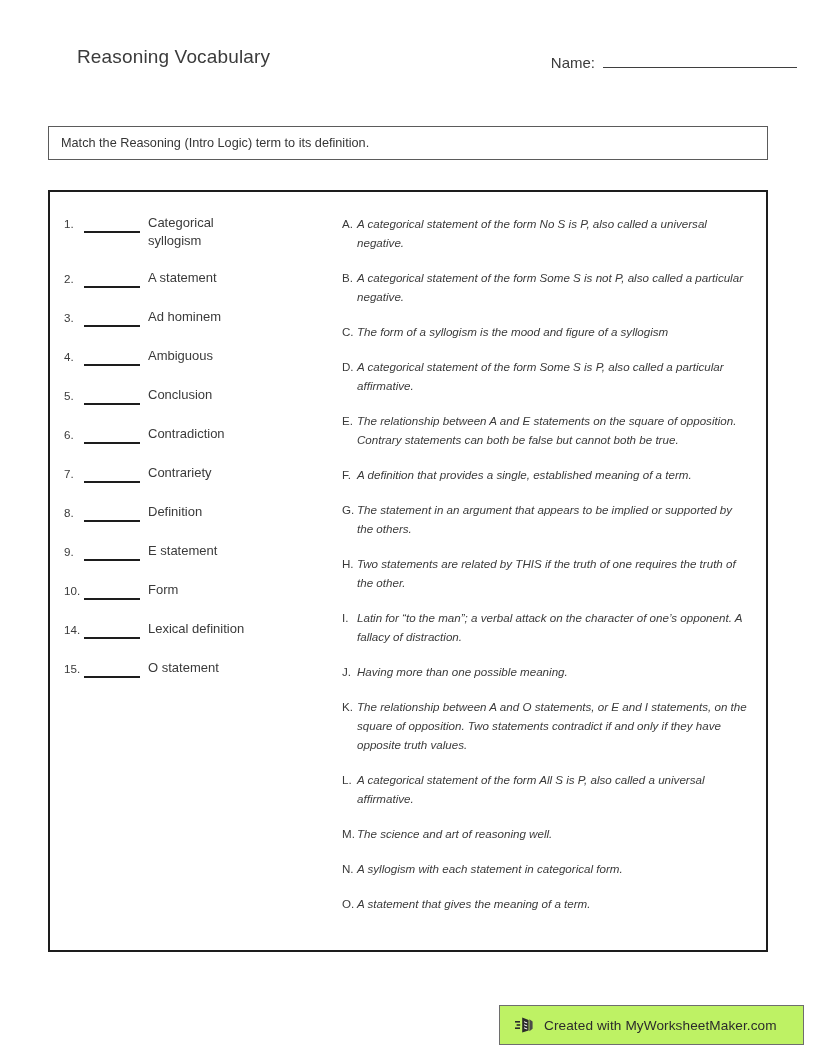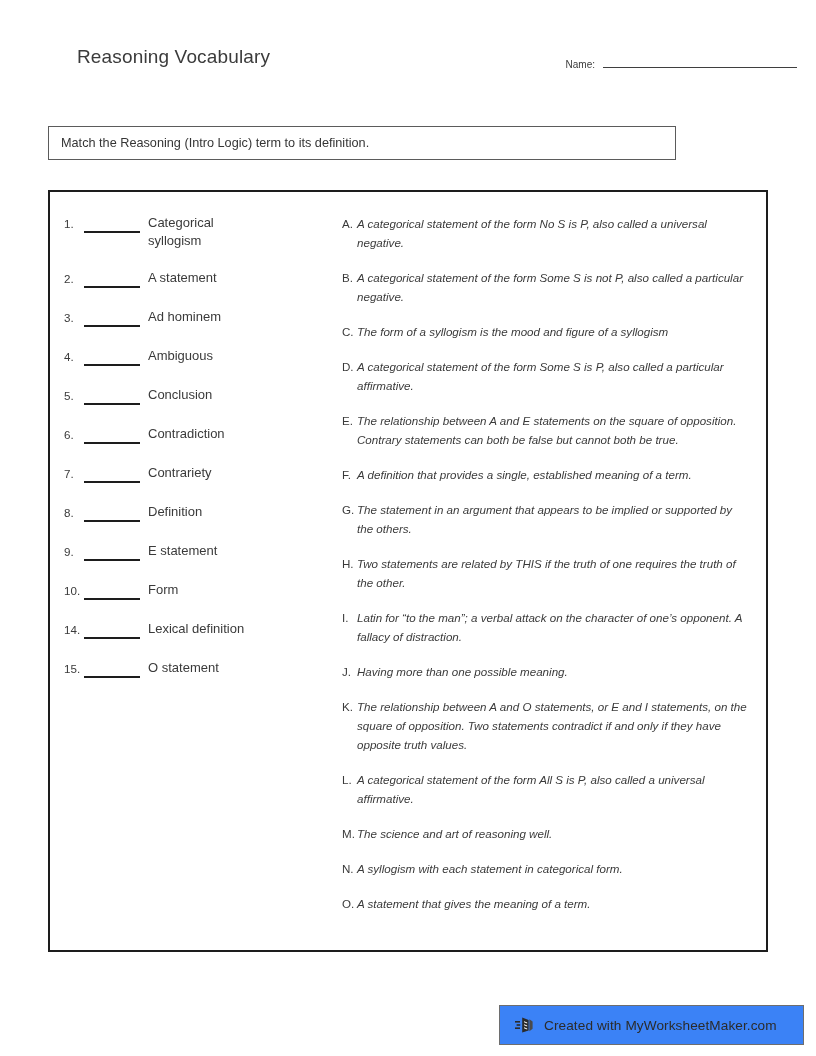"Name:" .name-label { font-size: 10px -> 15px }
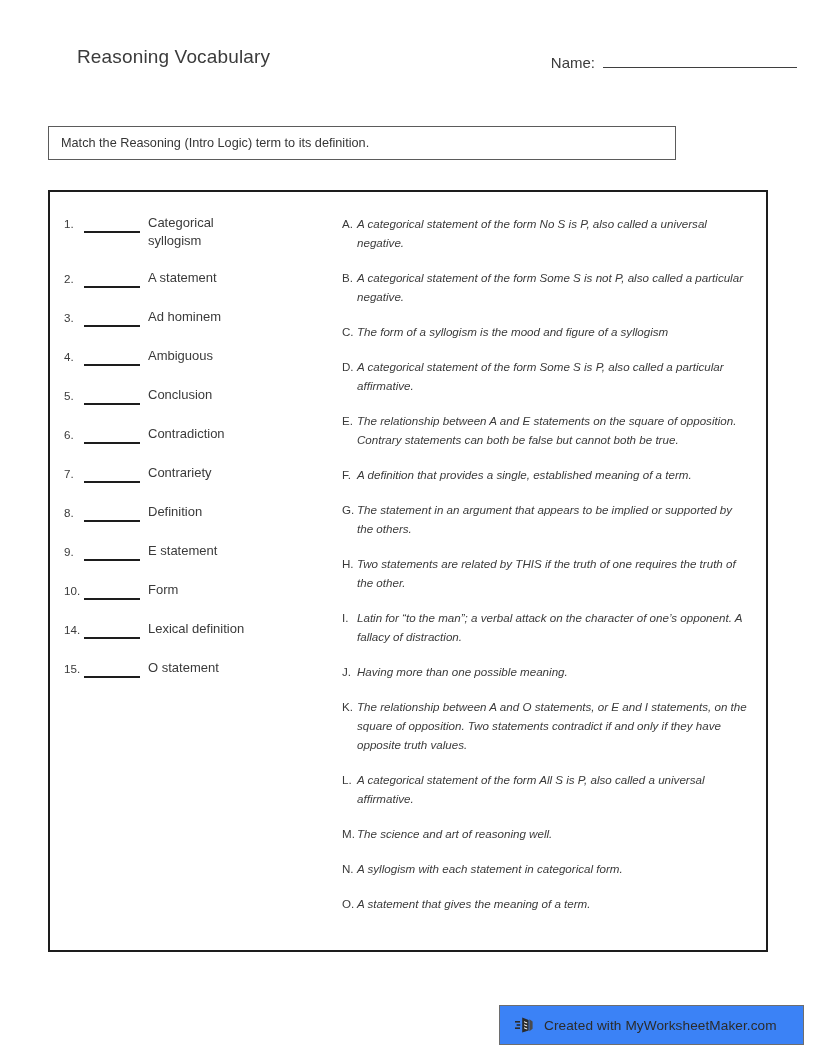"Match the Reasoning (Intro Logic)" .instruction-box { width: 628px -> 720px }
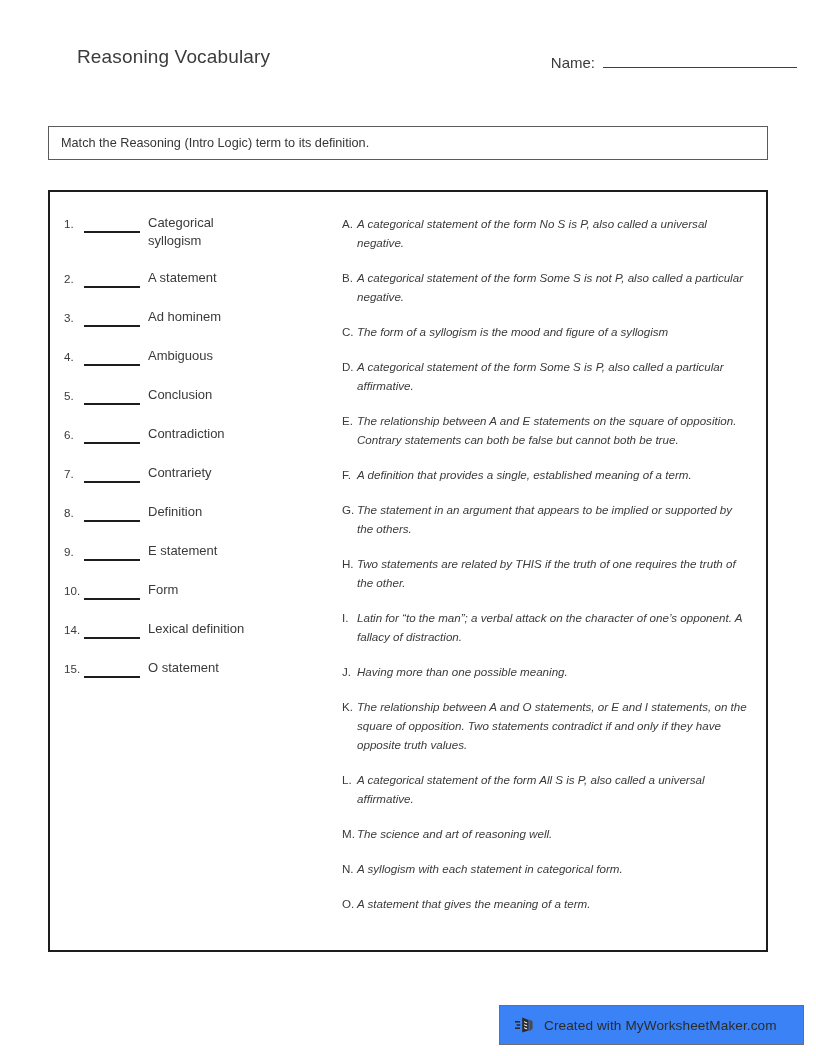"Created with MyWorksheetMaker.com" .footer-badge { background: #3b82f6 -> #bef264 }
